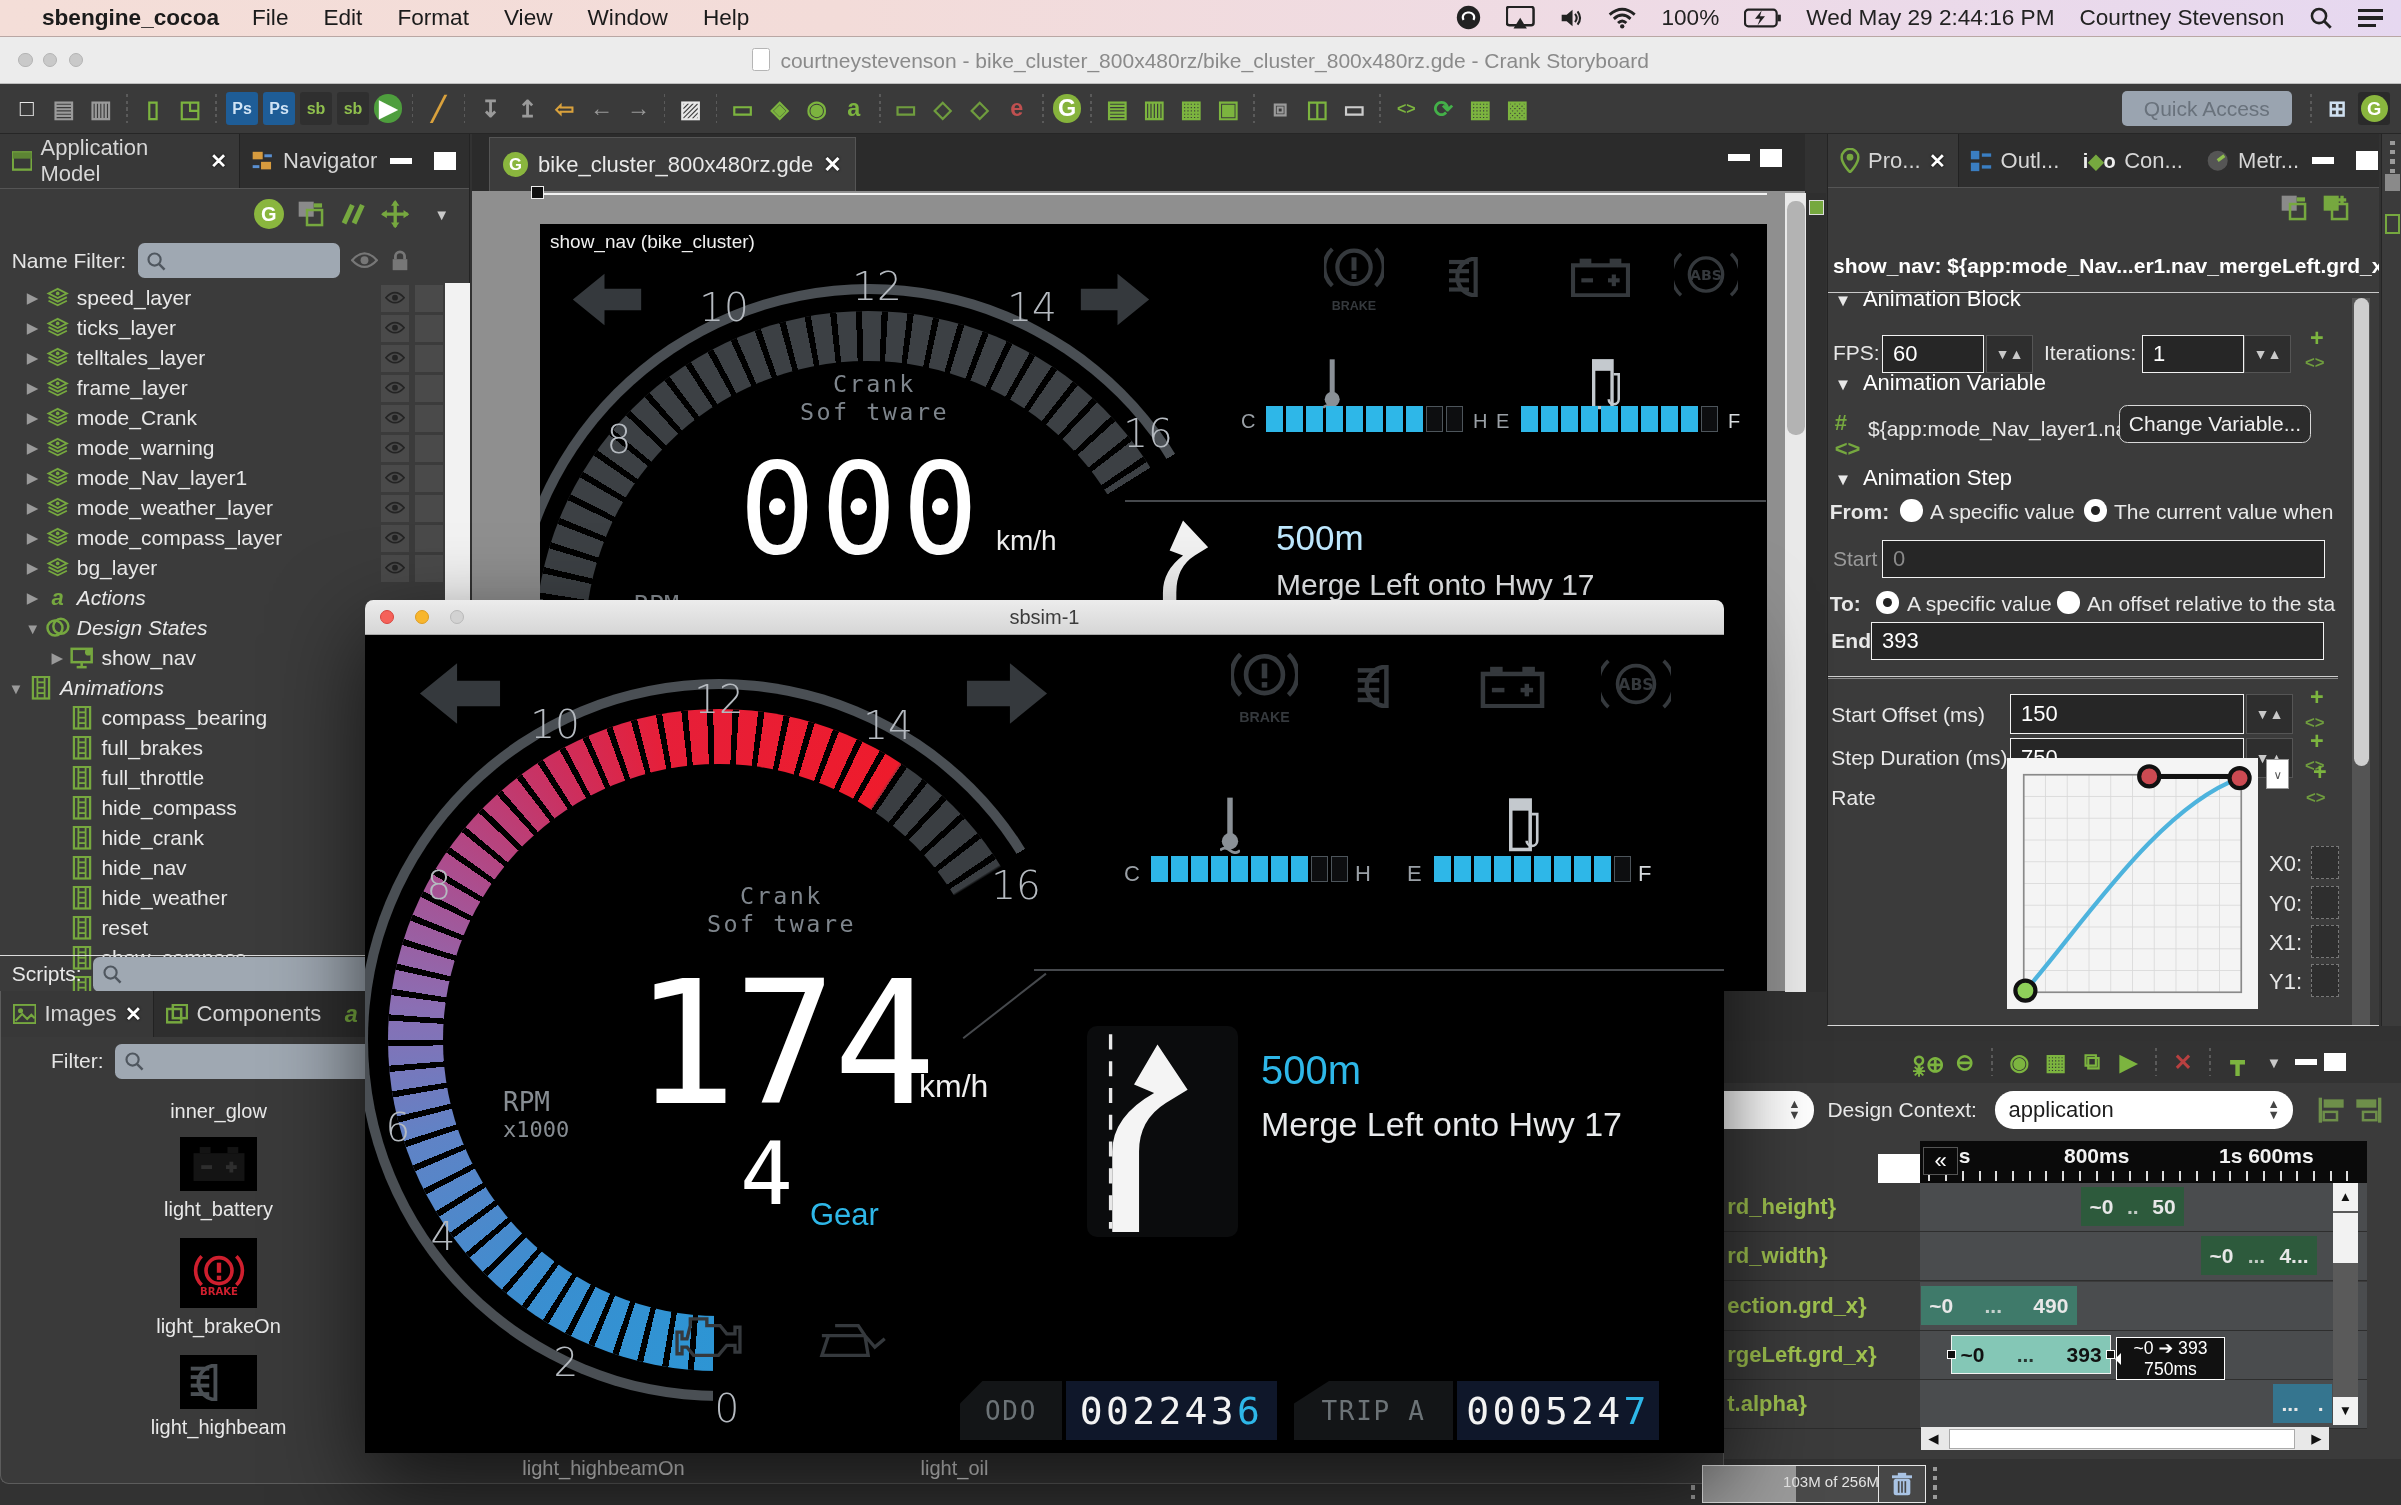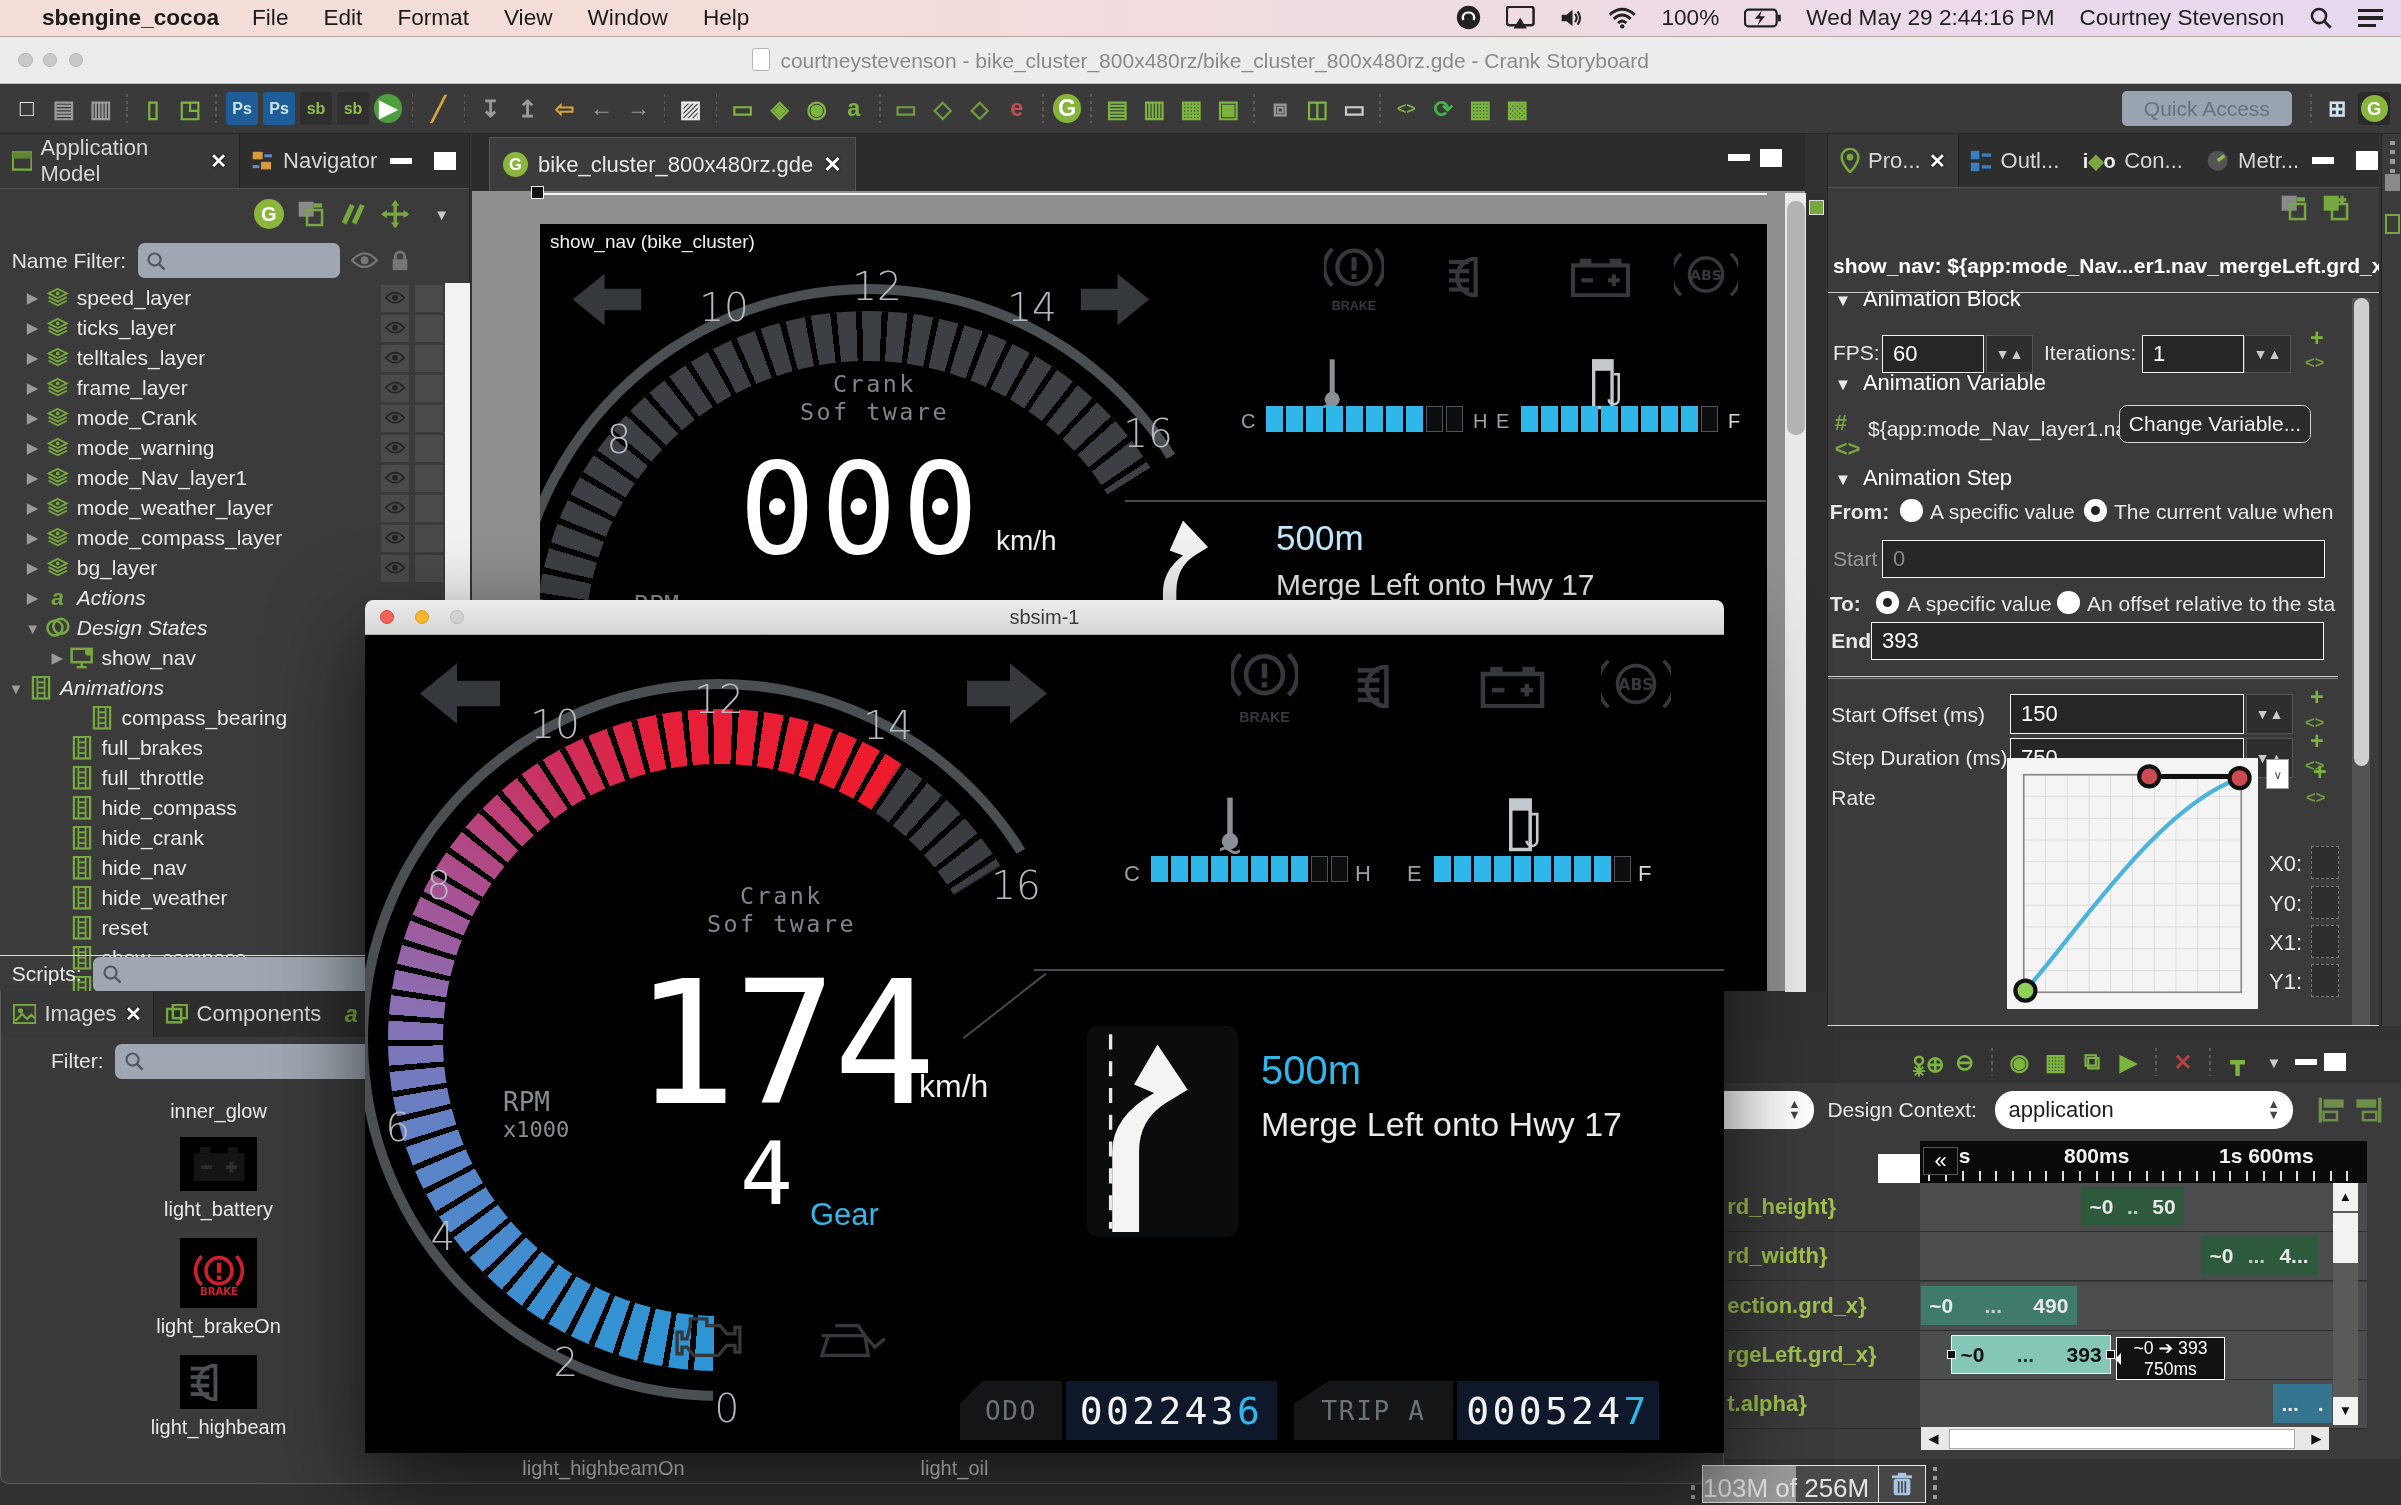"compass_bearing" div.trow { padding-left: 68px -> 48px }
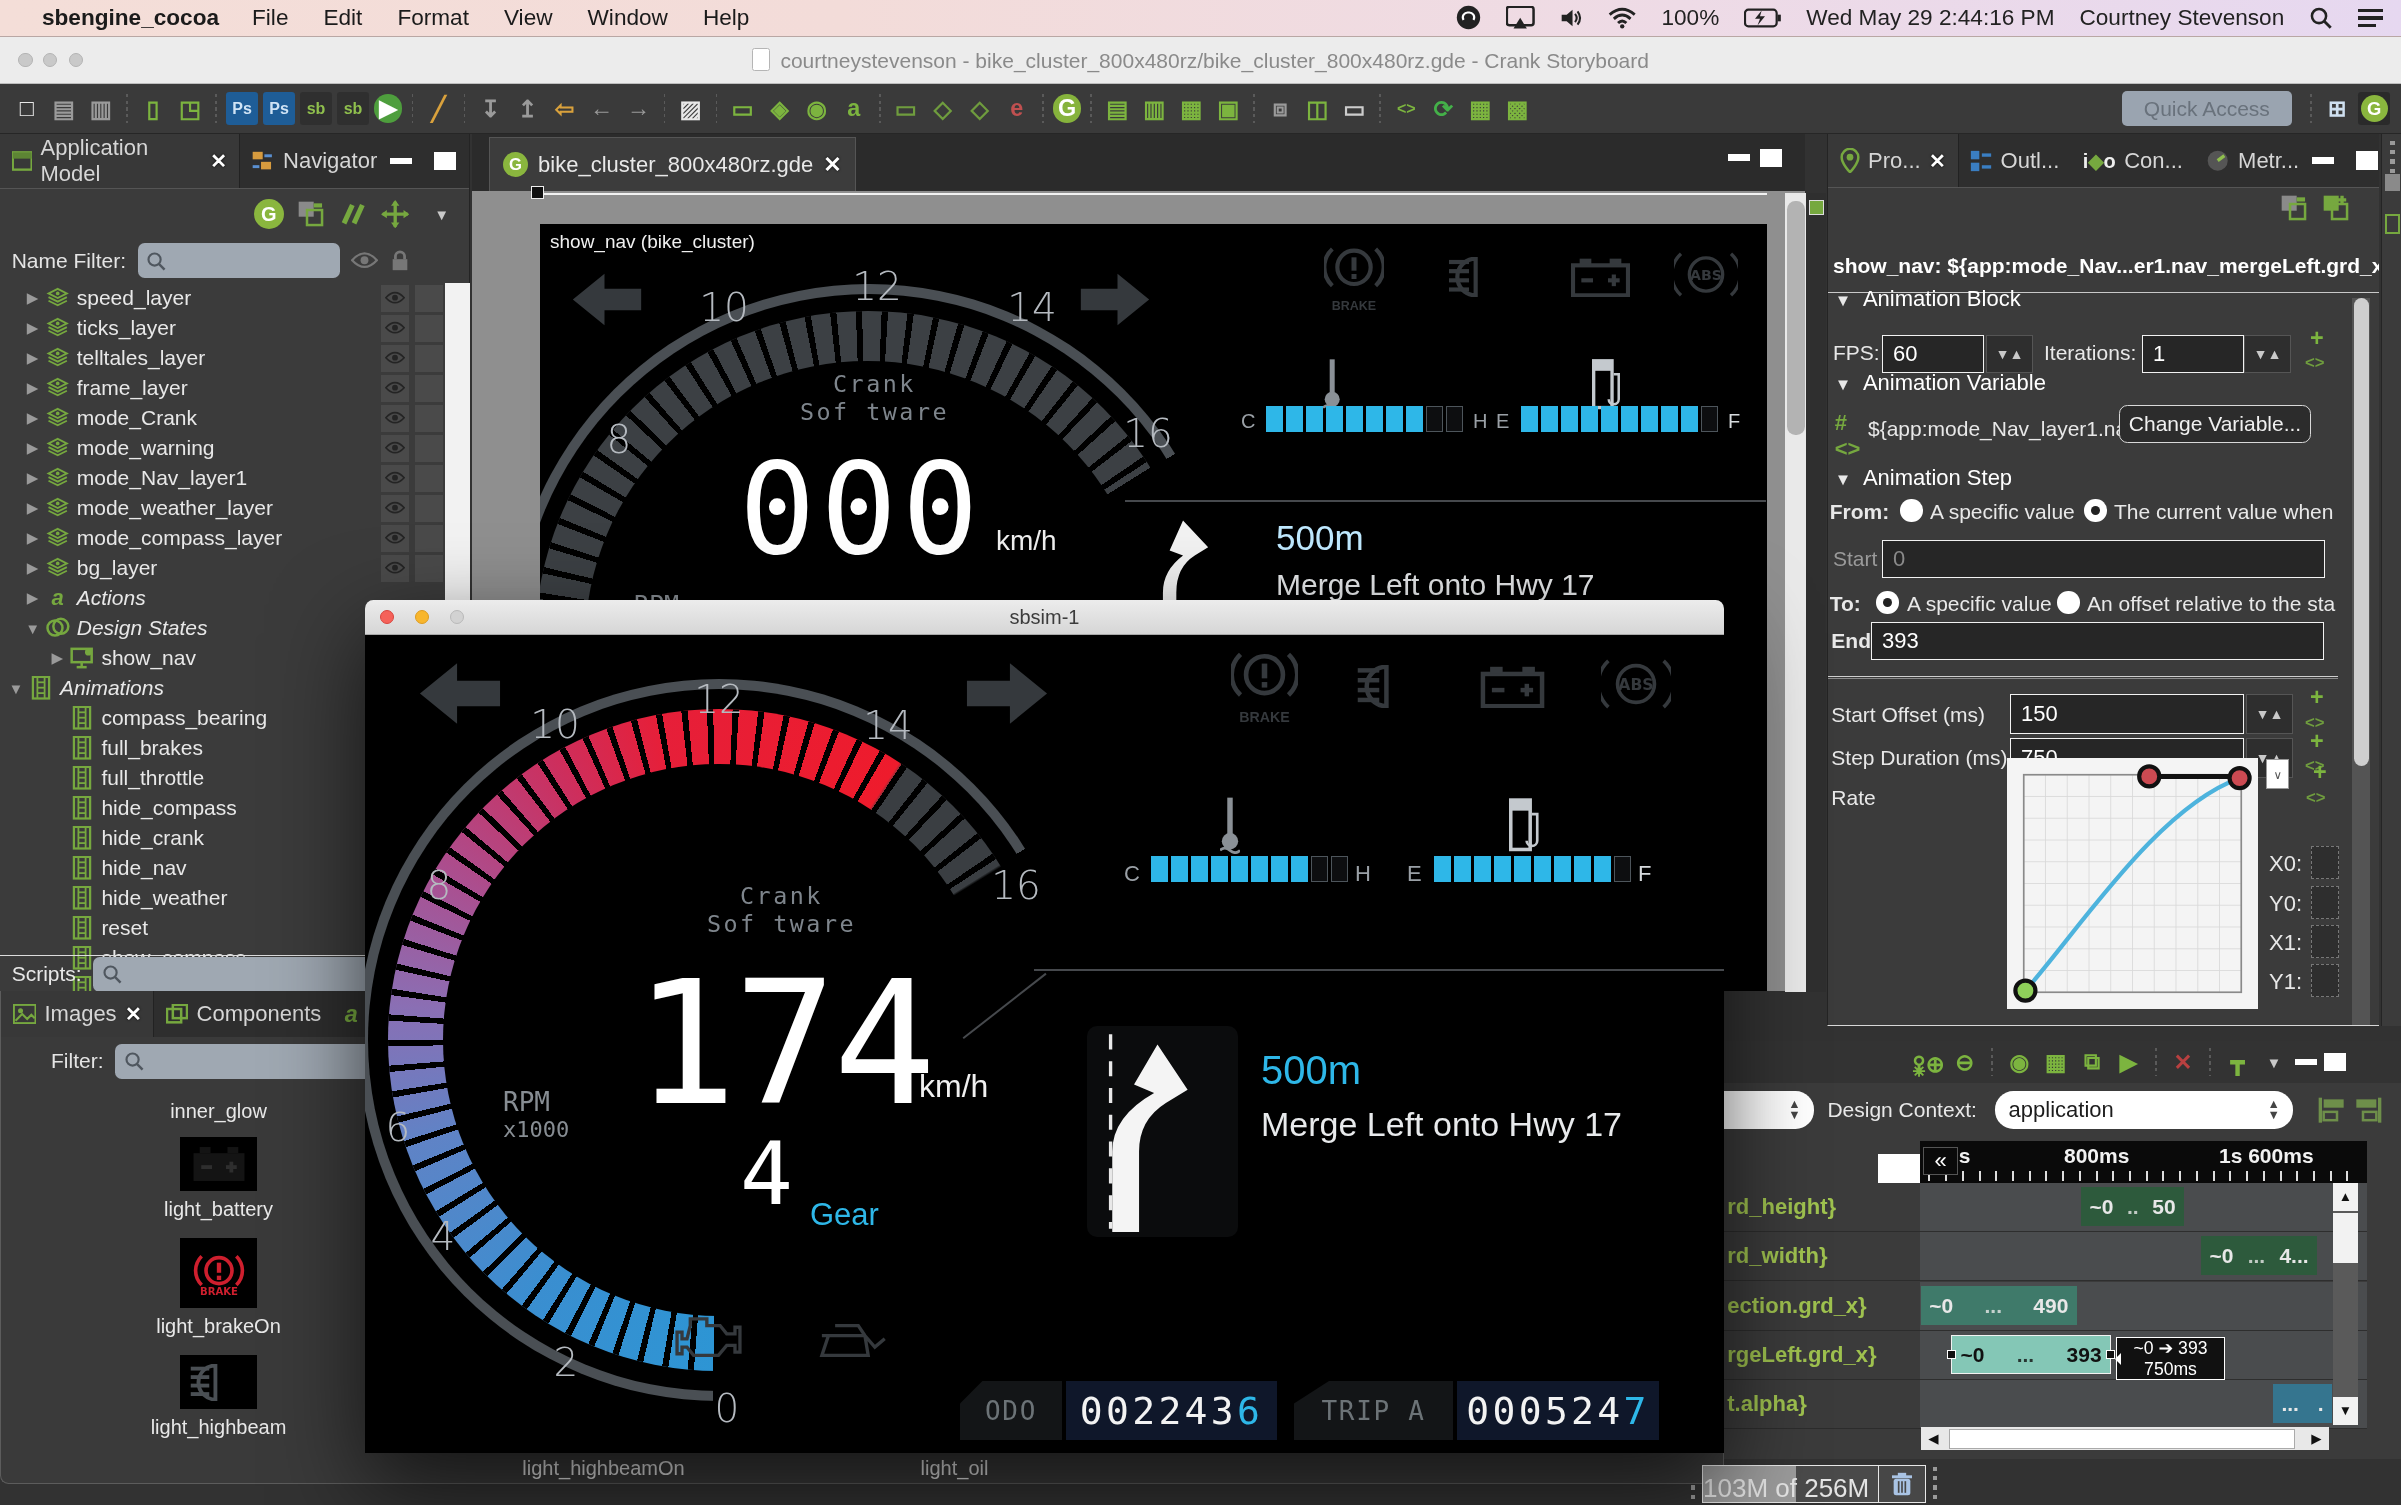"103M of 256M" #memtxt { font-size: 26px -> 15px; text-align: left -> right }
